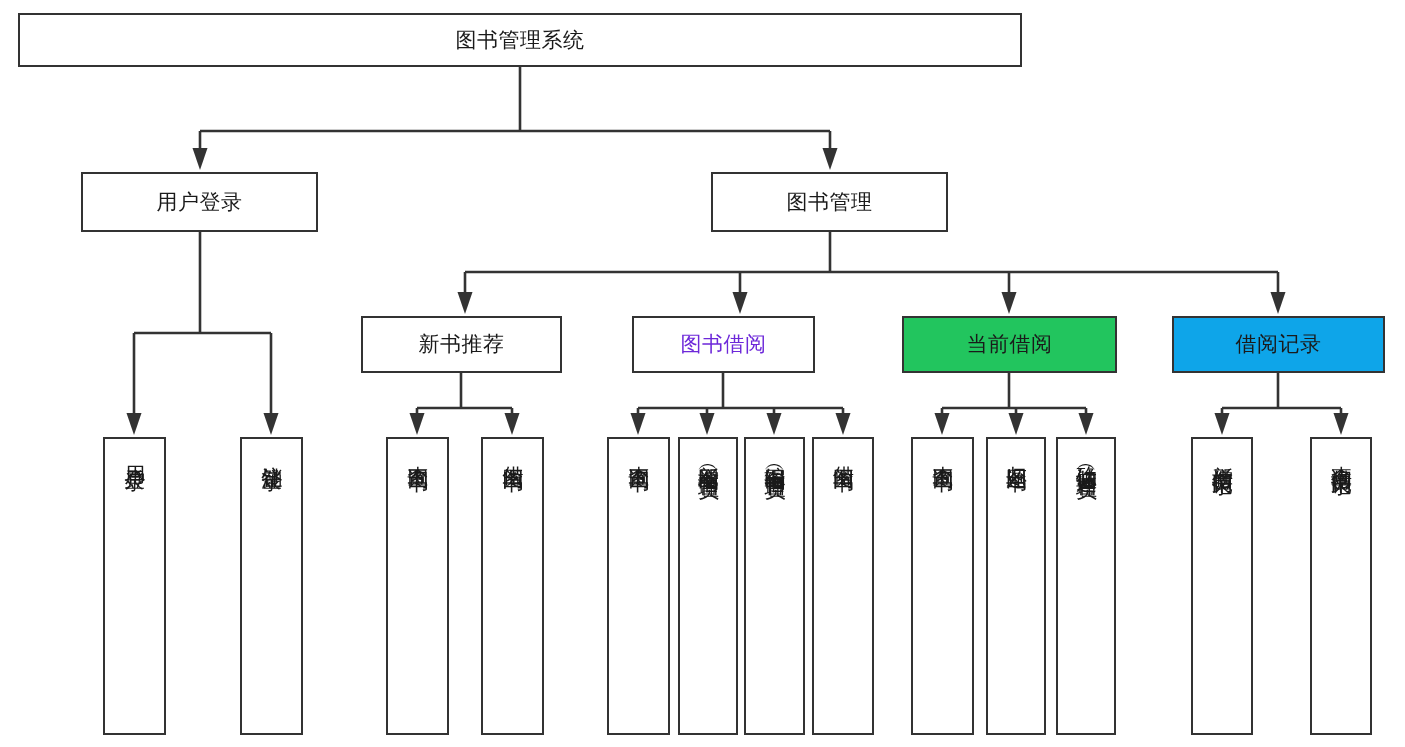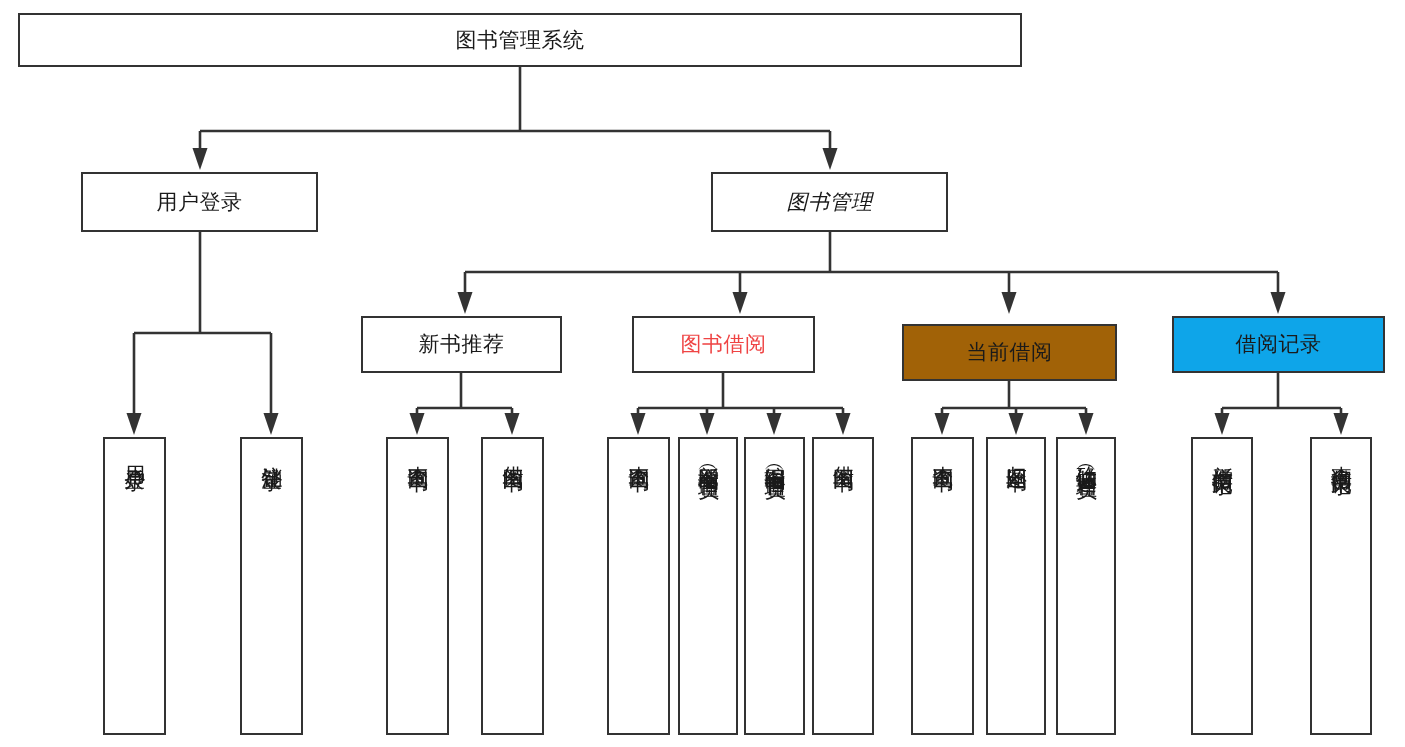"图书管理" div.node { font-style: italic -> none }
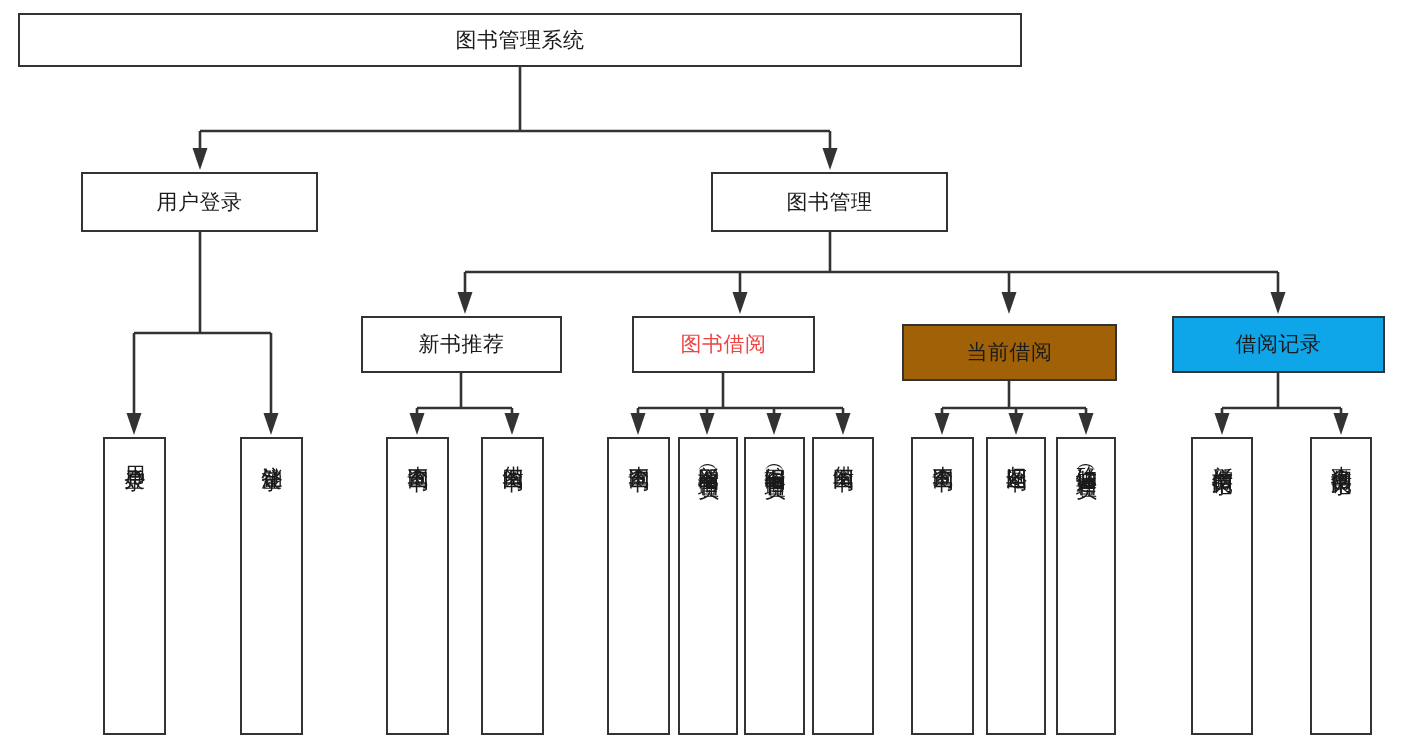"图书借阅" div.node-label { color: #ef4444 -> #6d28d9 }
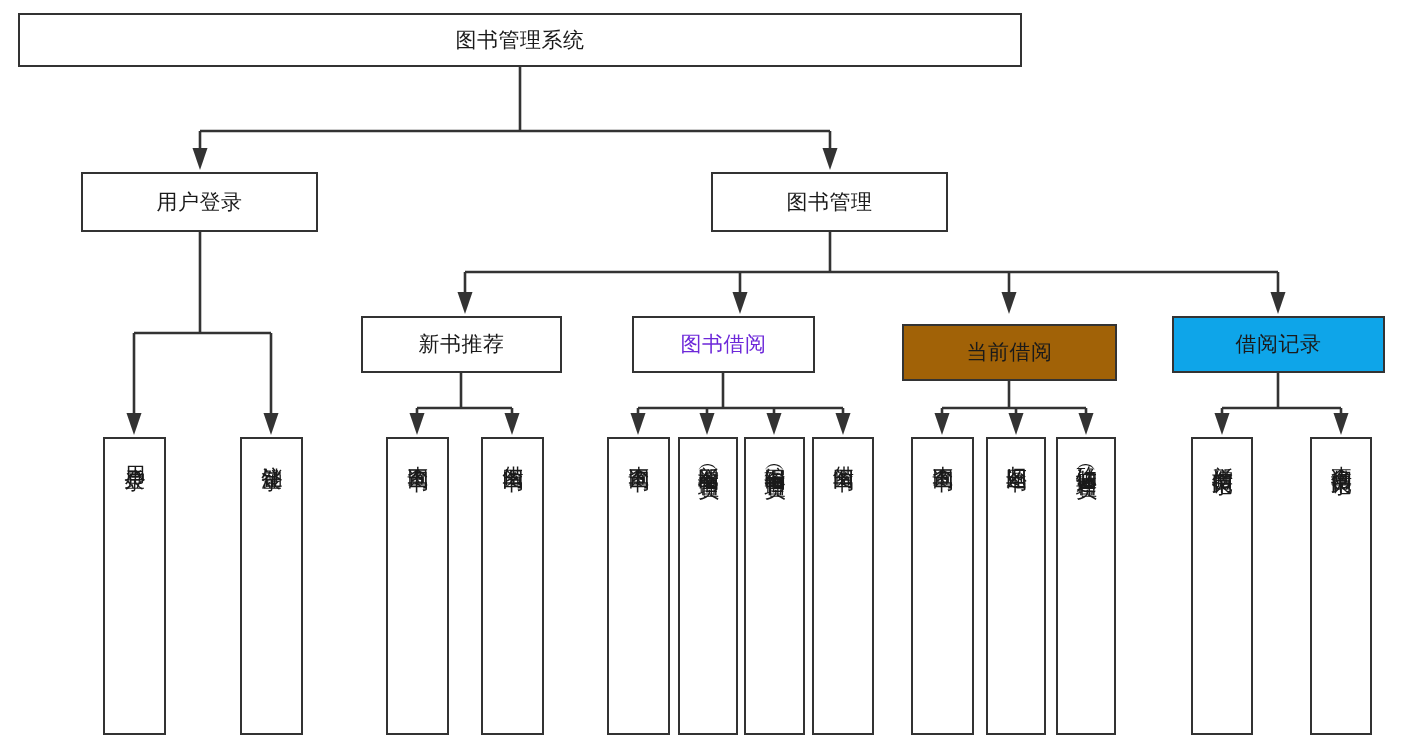"当前借阅" div.node { background: #a16207 -> #22c55e; margin-top: 8px -> none }
